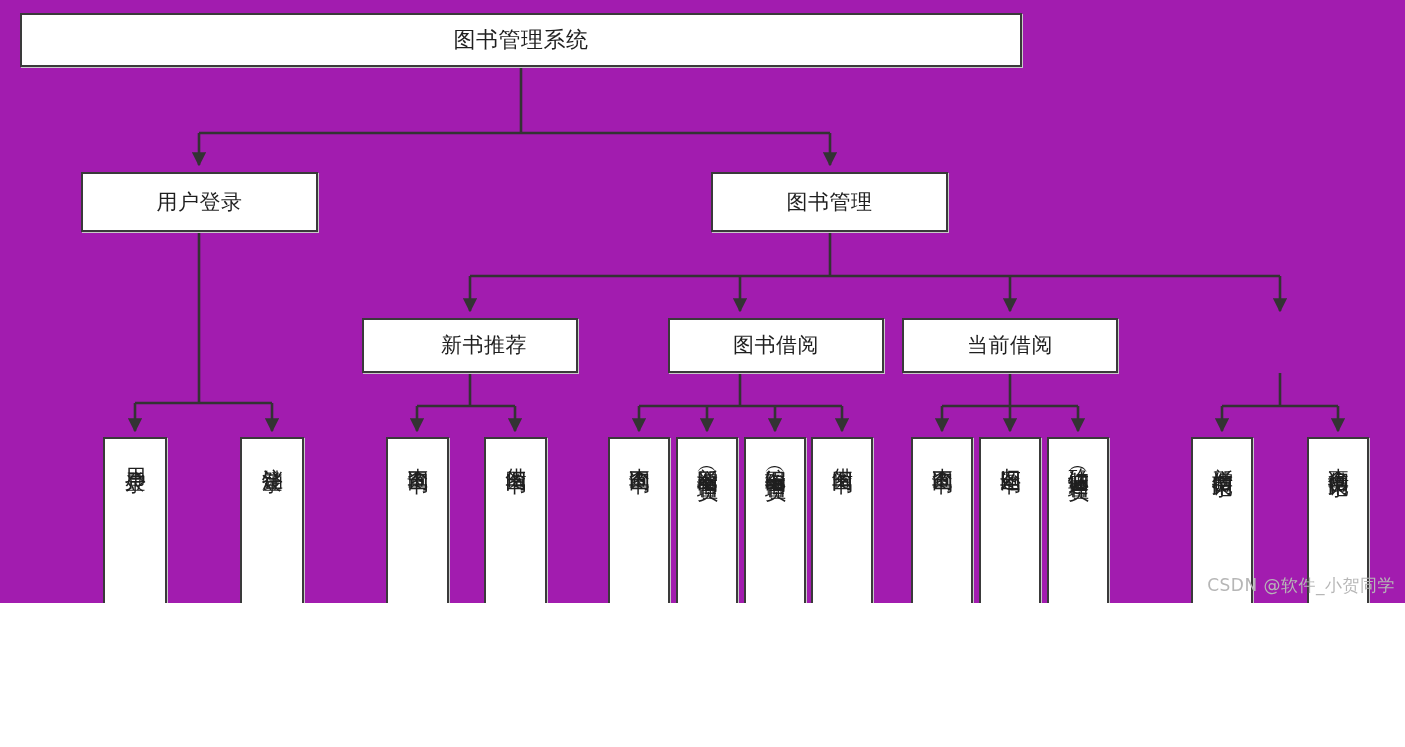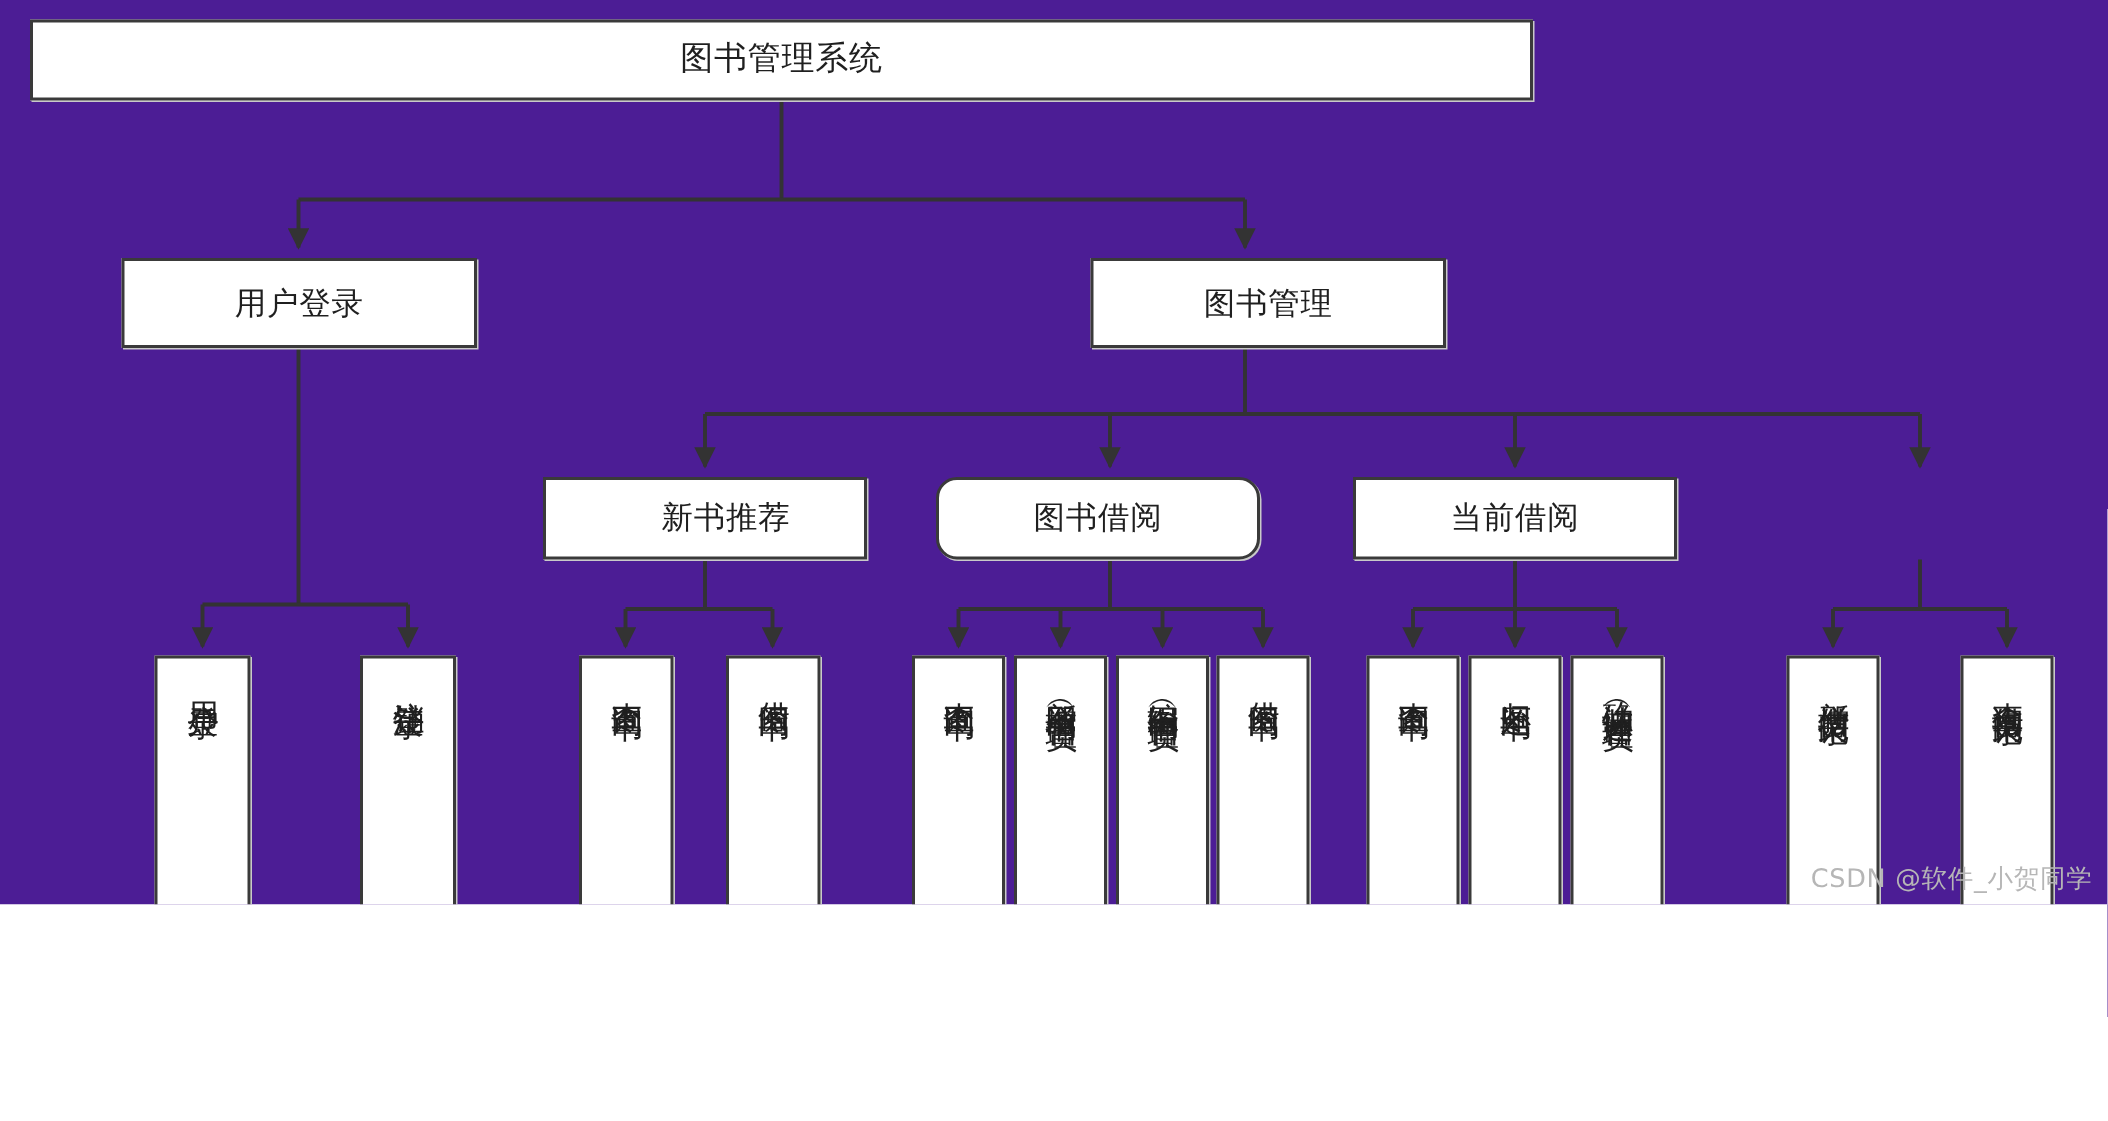"图书管理系统" #canvas { background: #4c1d95 -> #a21caf }
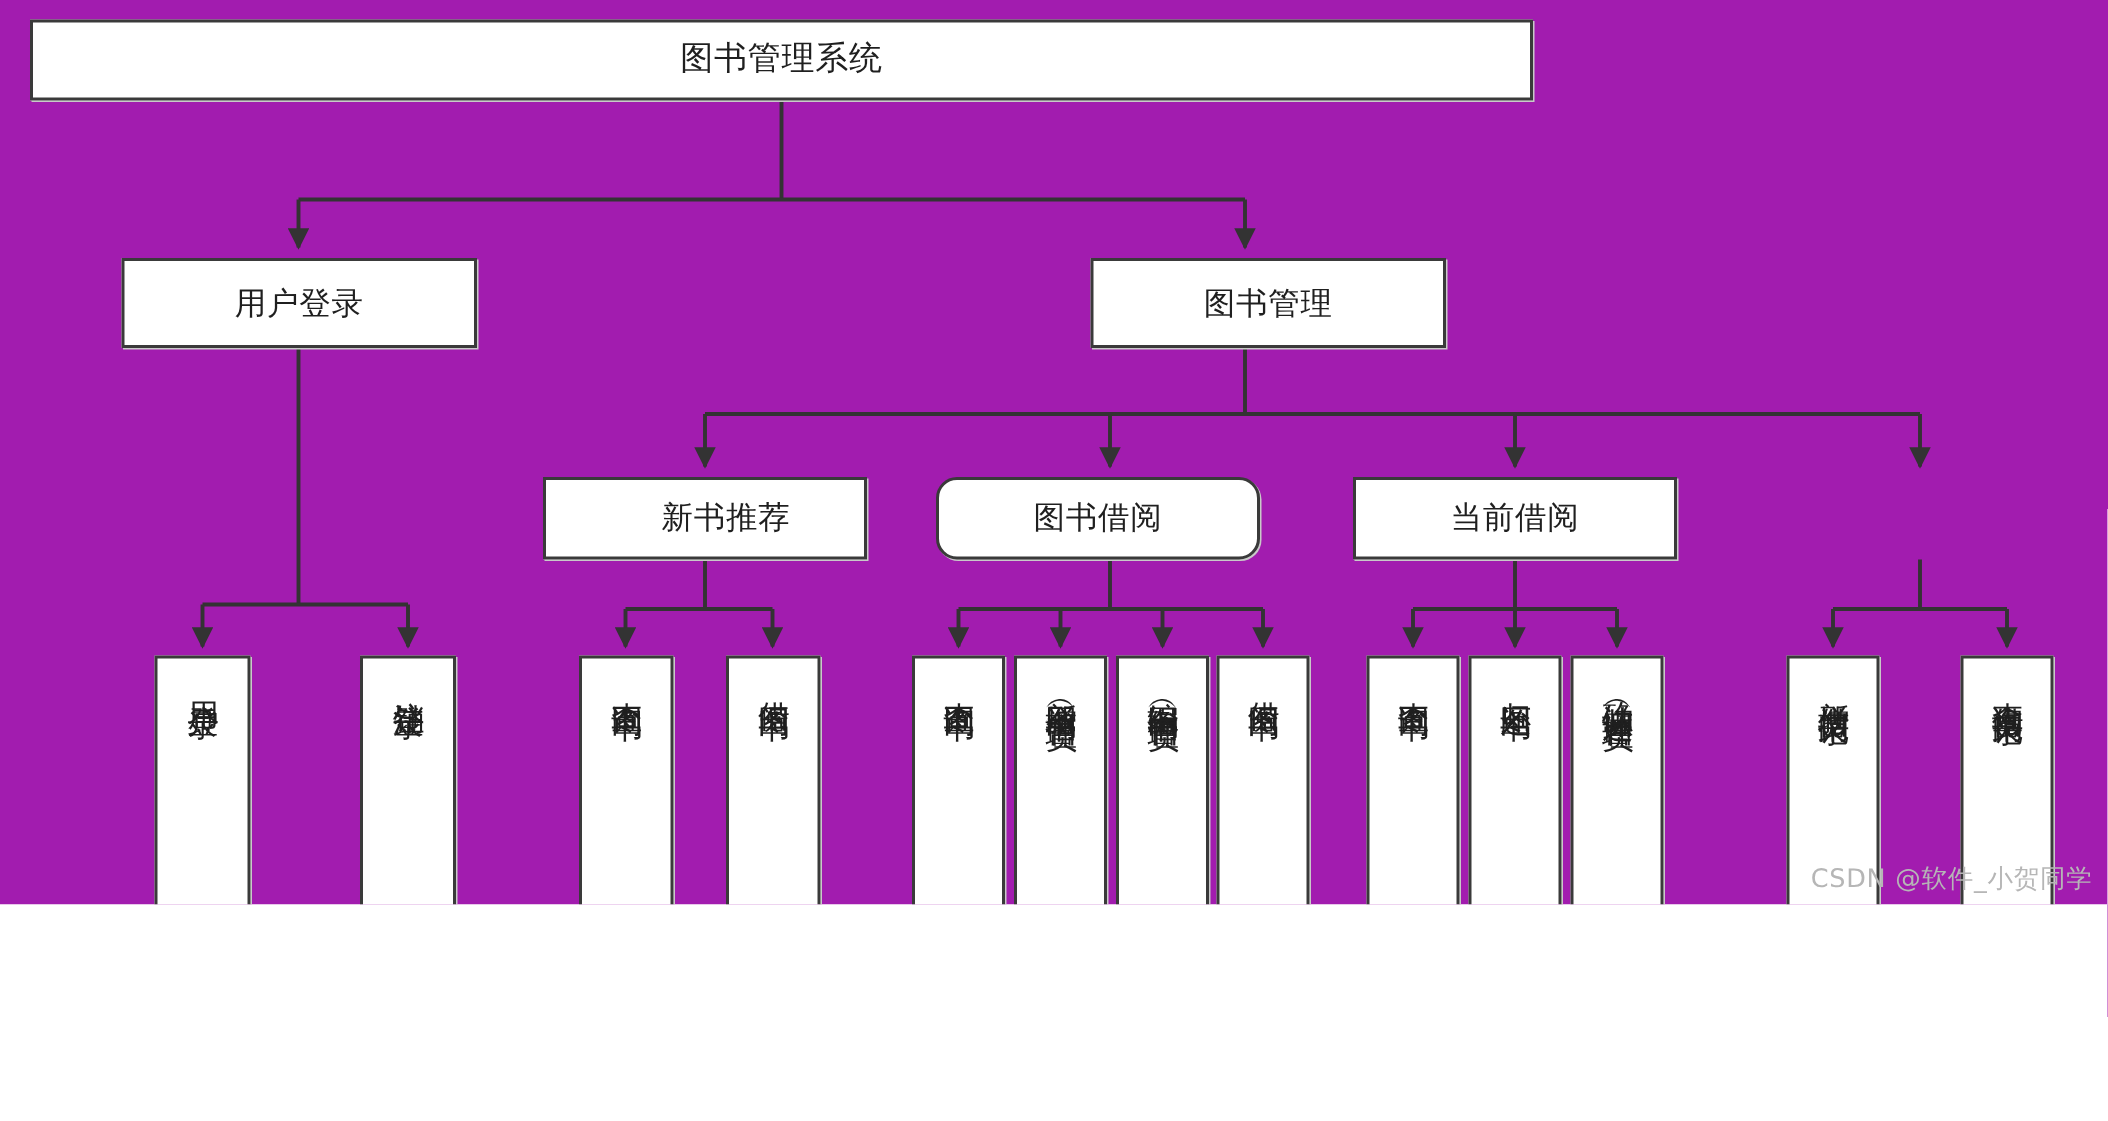"图书管理" div.node { margin-left: 16px -> none }
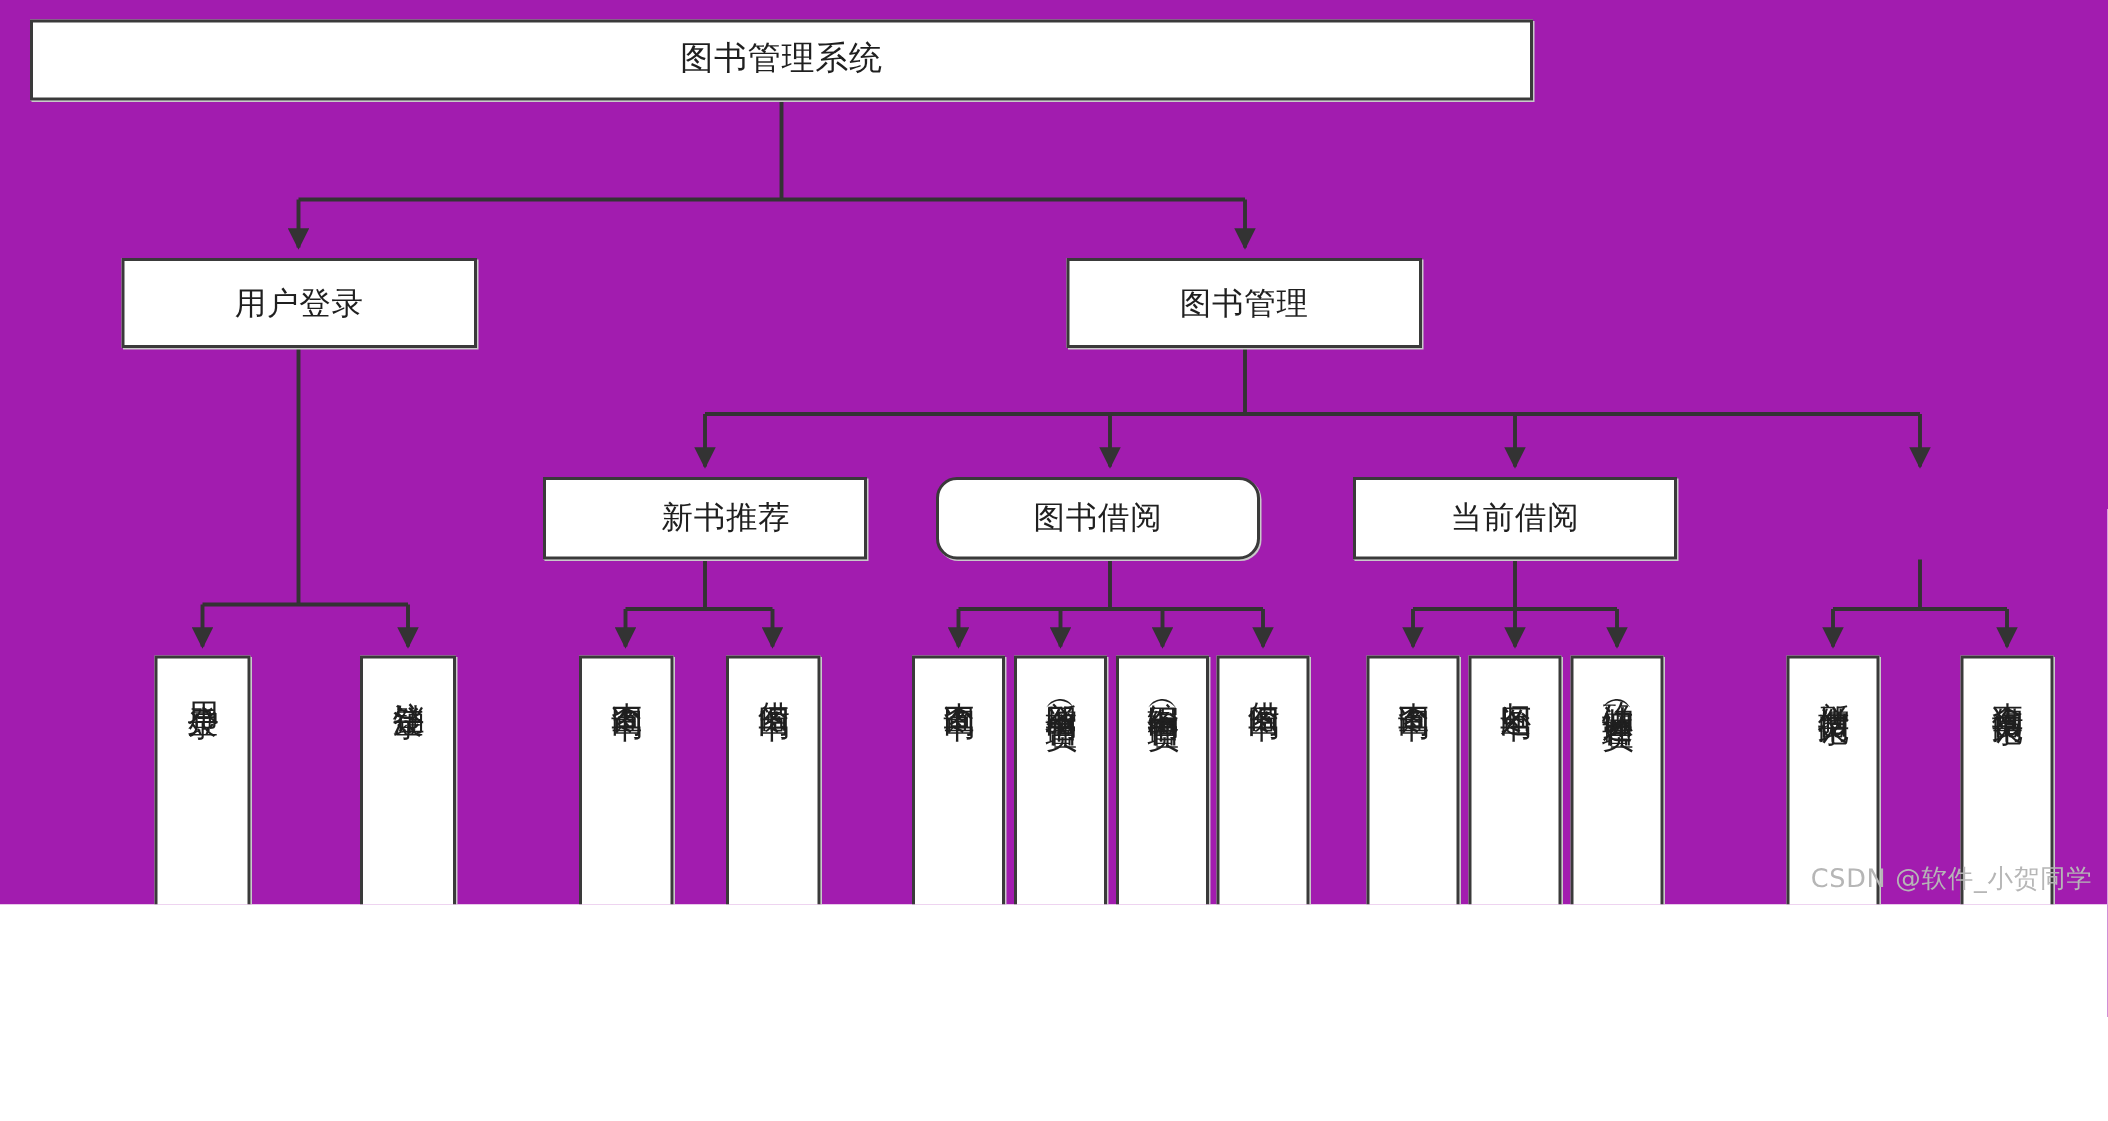"图书借阅" div.node { border-radius: 14px -> none; left: 624px -> 668px }
